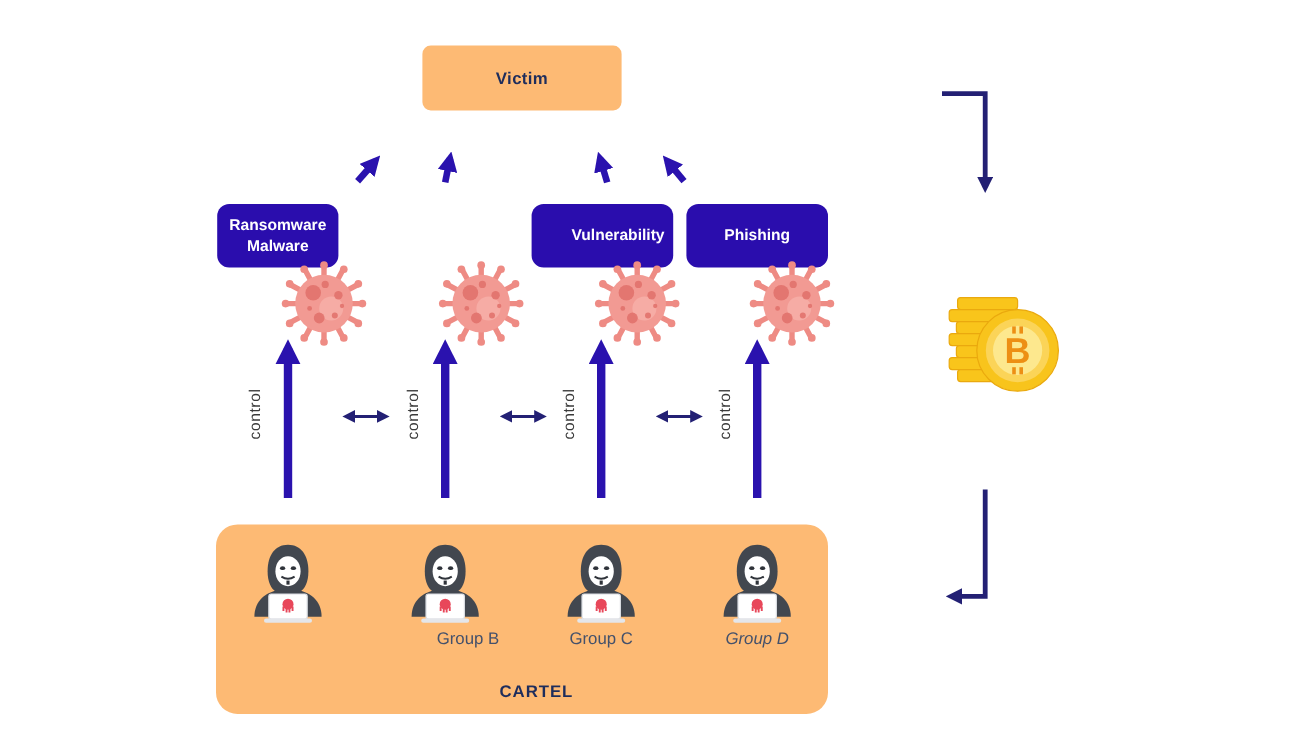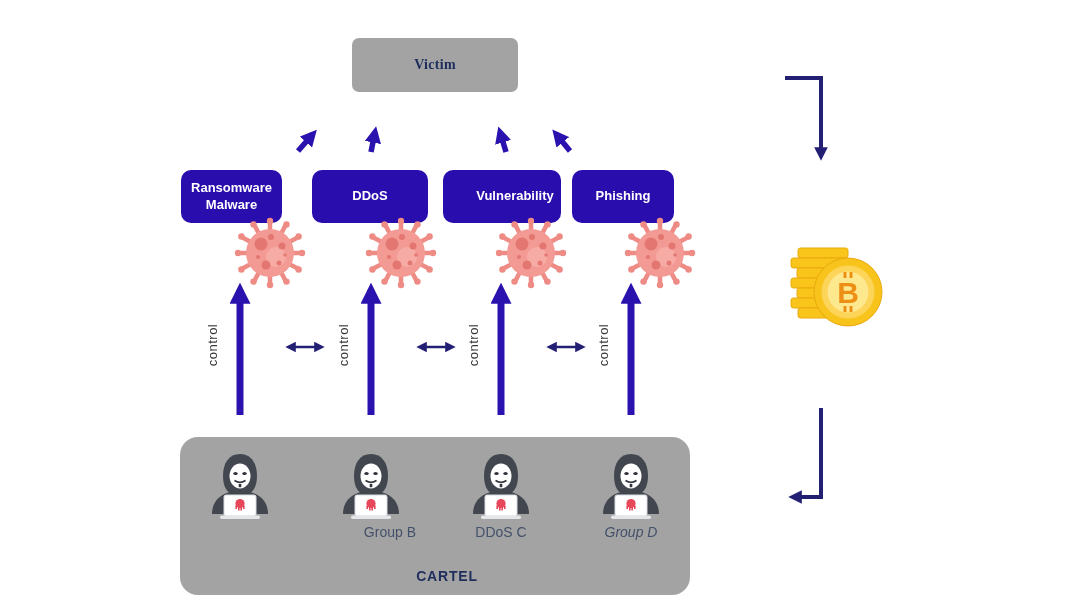"Victim" .panel { background: #a3a3a3 -> #fdba74; font-family: Liberation Serif, serif -> none }
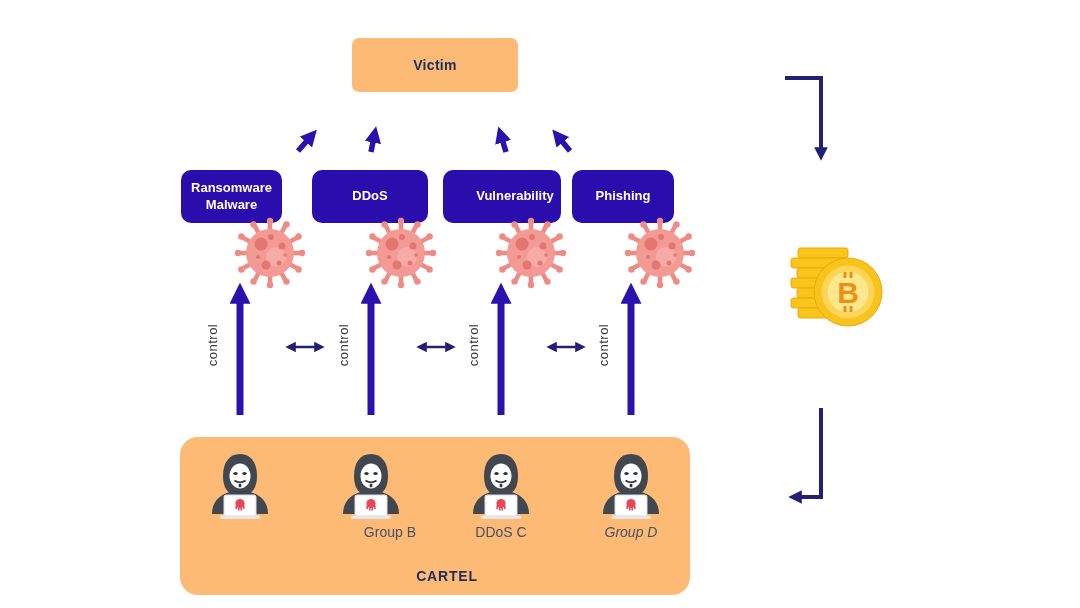"DDoS" div.attack-box { html: <div> <span>DDoS</span> </div> -> none }
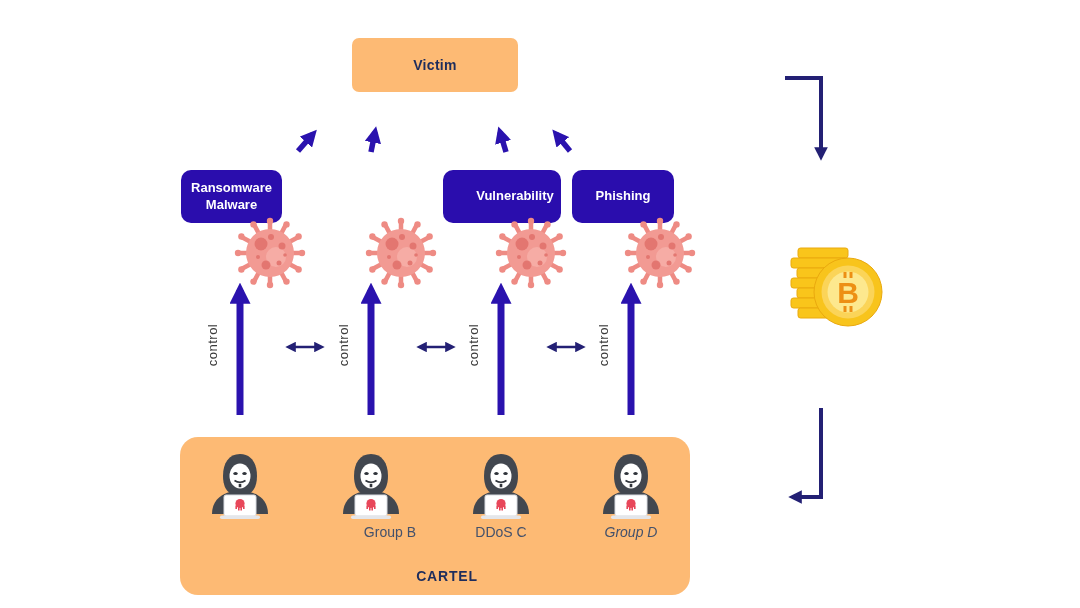"Phishing" .attack-4 { width: 102px -> 118px }
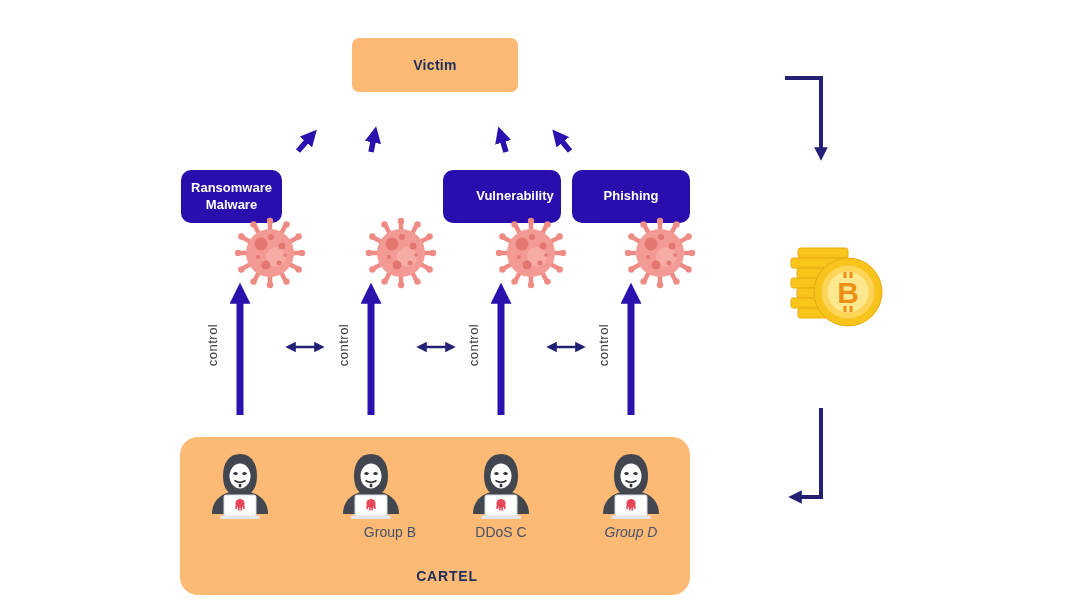"DDoS C" div.group-label { text: DDoS -> Group }
